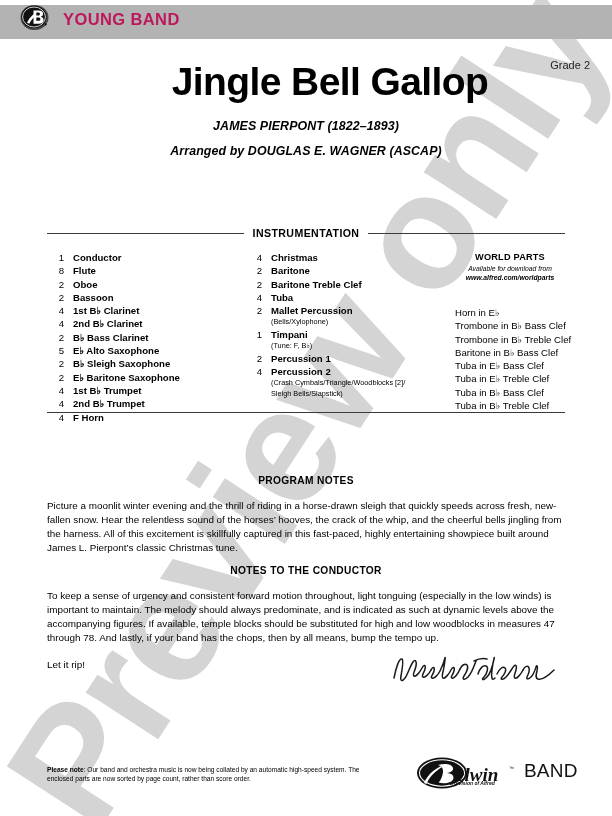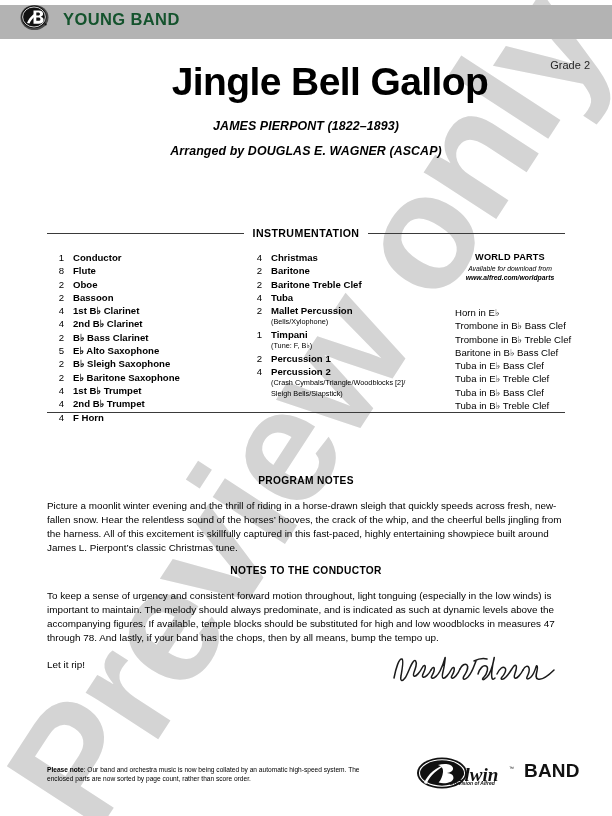"YOUNG BAND" #header-title { color: #14532d -> #be185d }
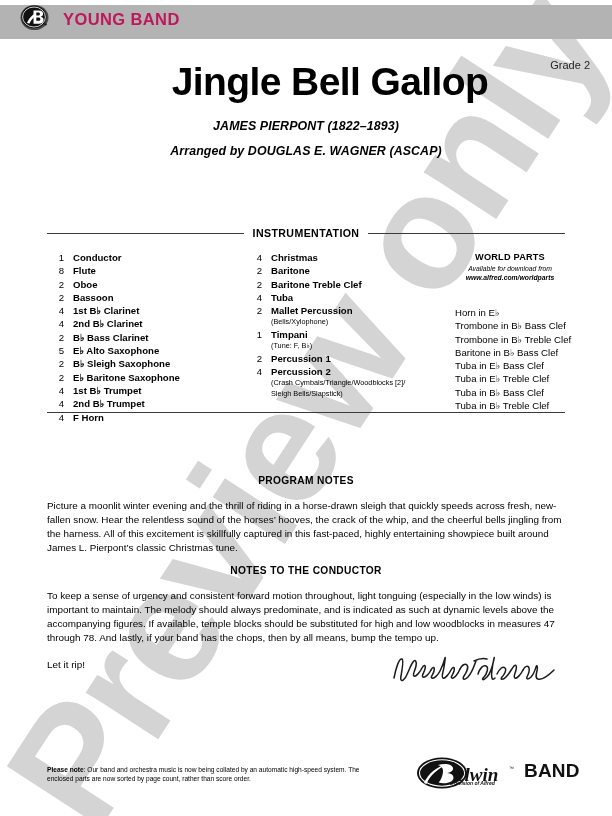"BAND" #footer-logo .band-word { font-weight: bold -> normal }
